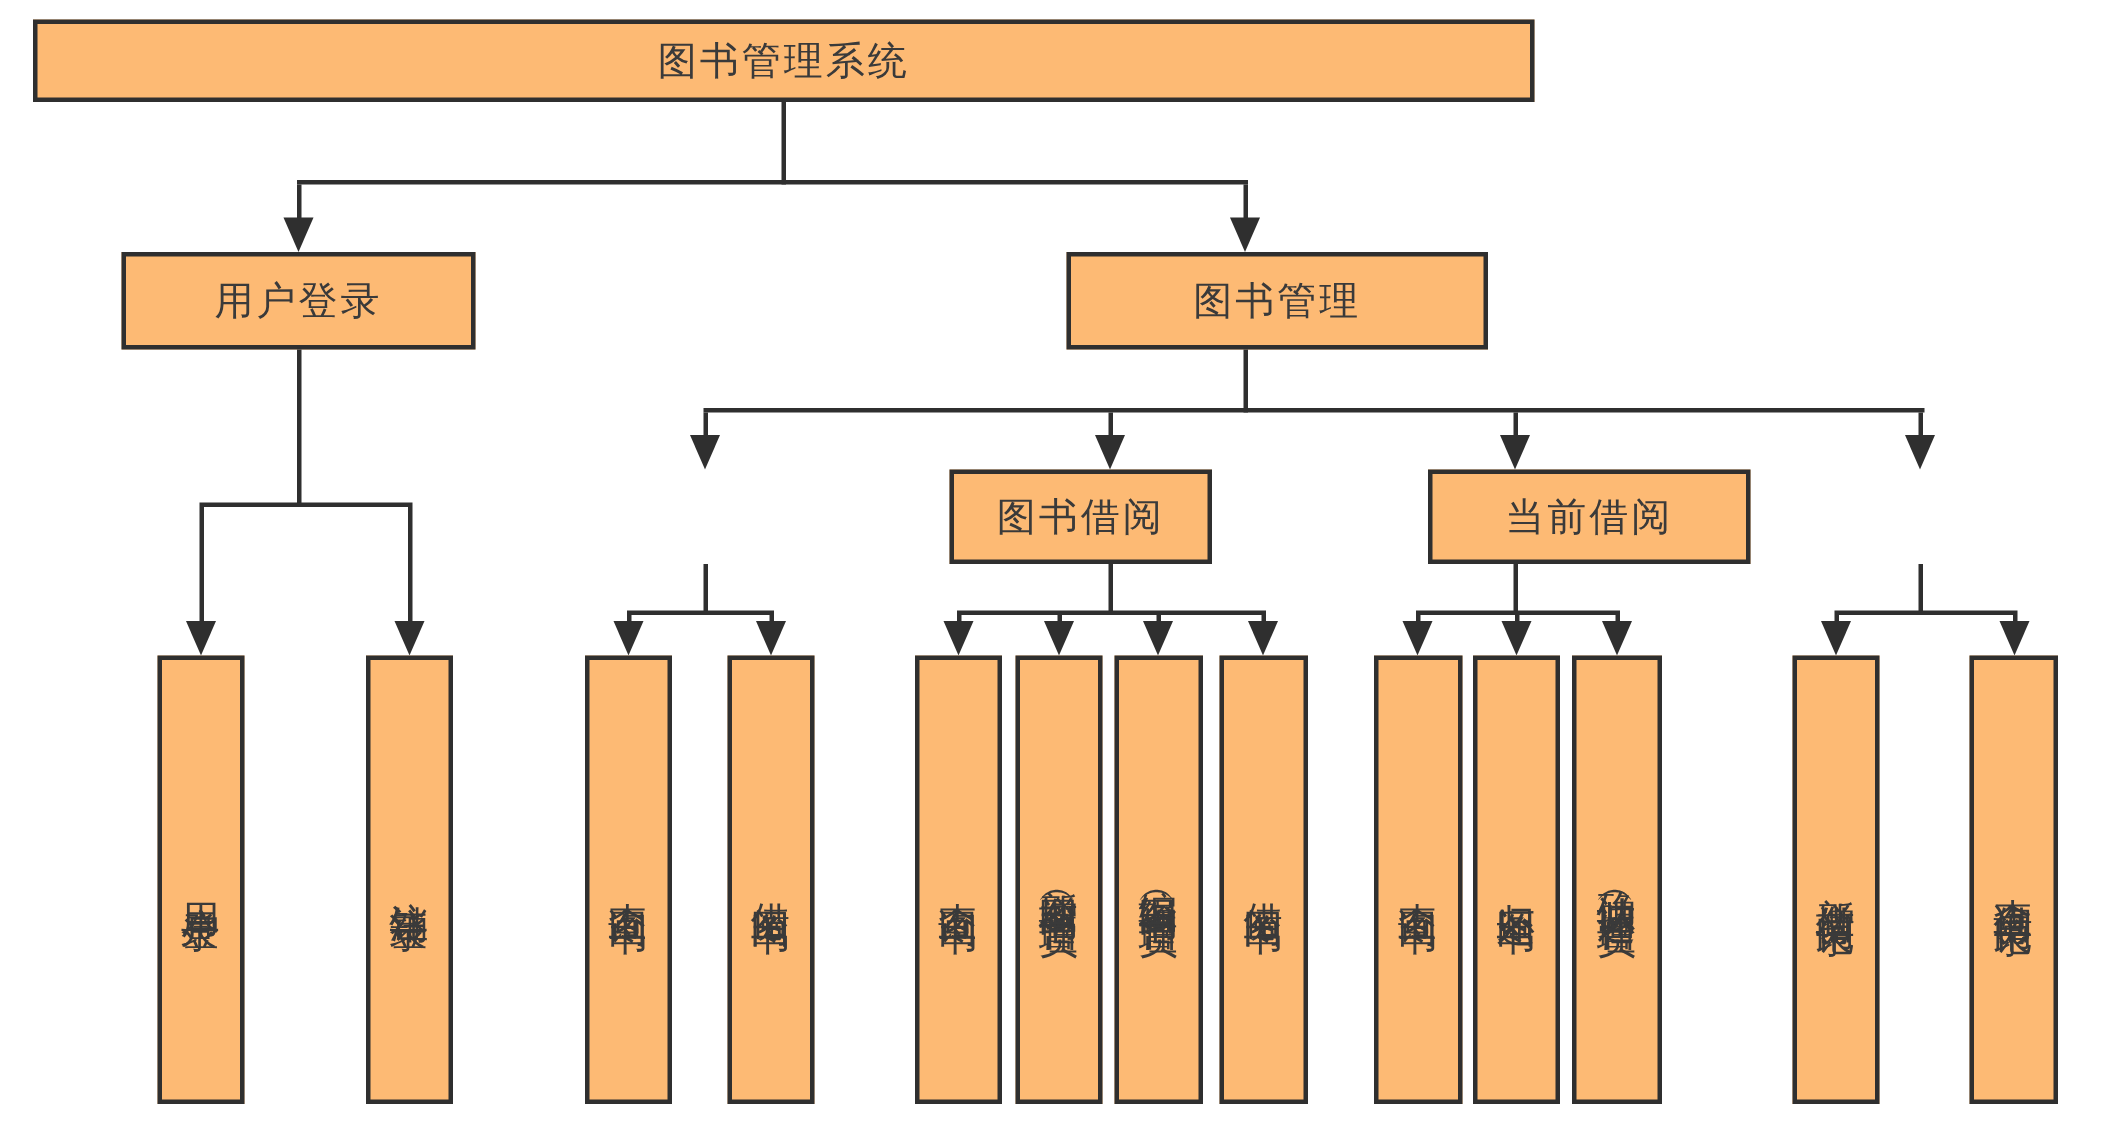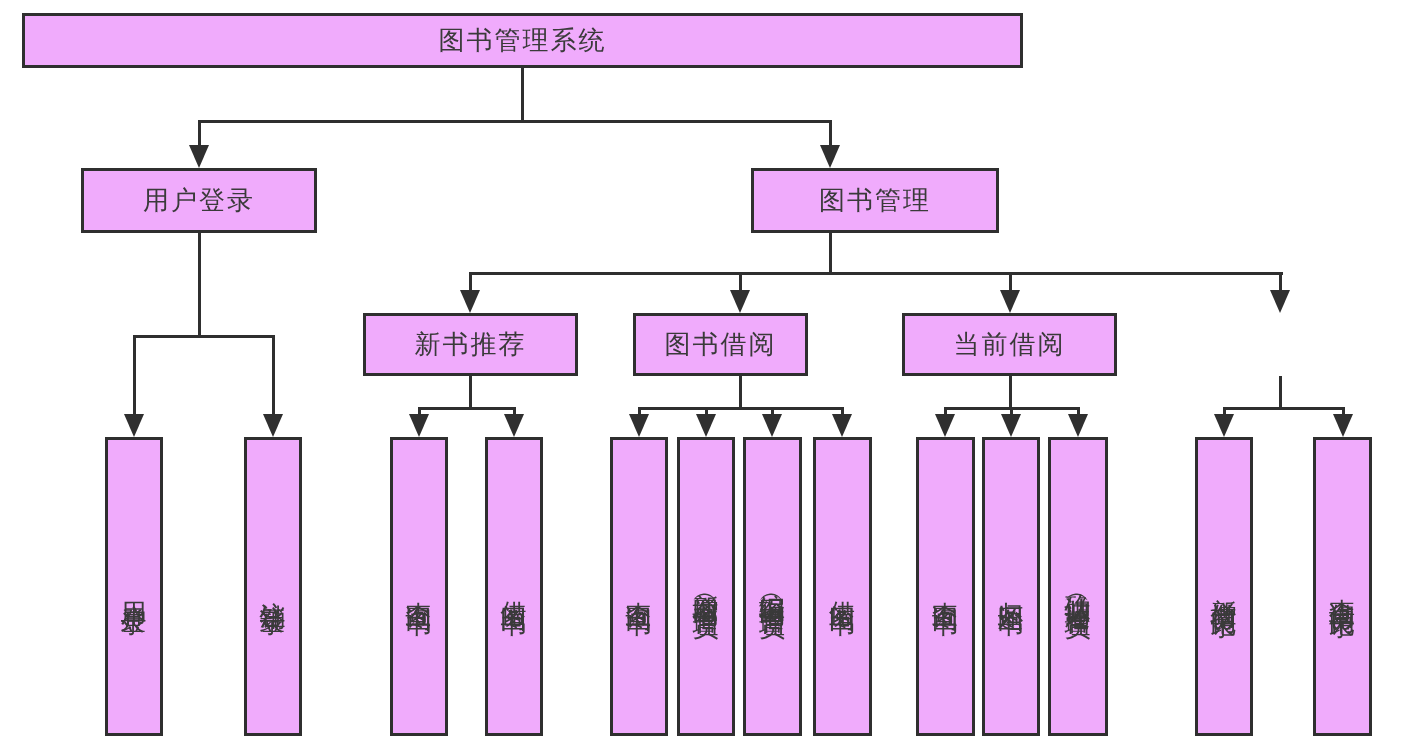"图书管理系统" .box { background: #f0abfc -> #fdba74 }
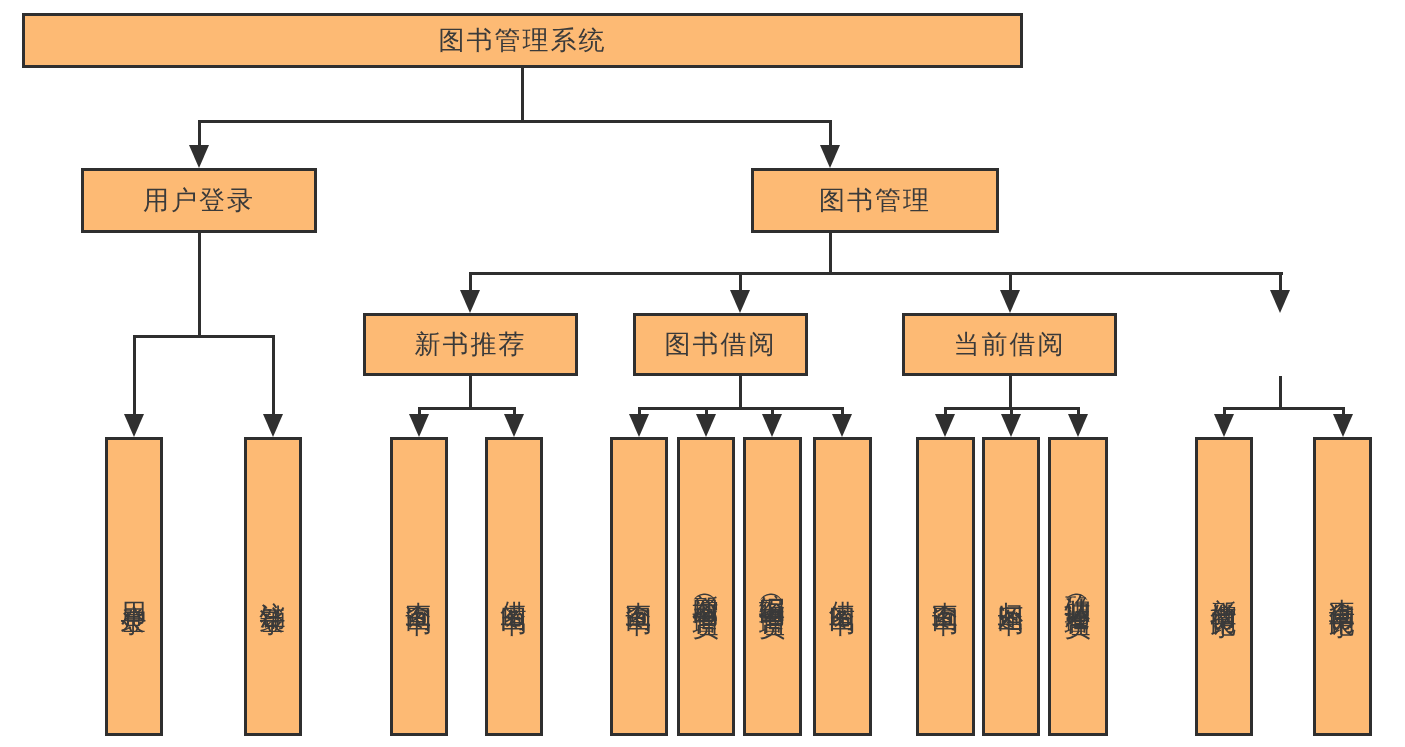"图书管理" div.box { margin-left: 40px -> none; width: 248px -> 281px }
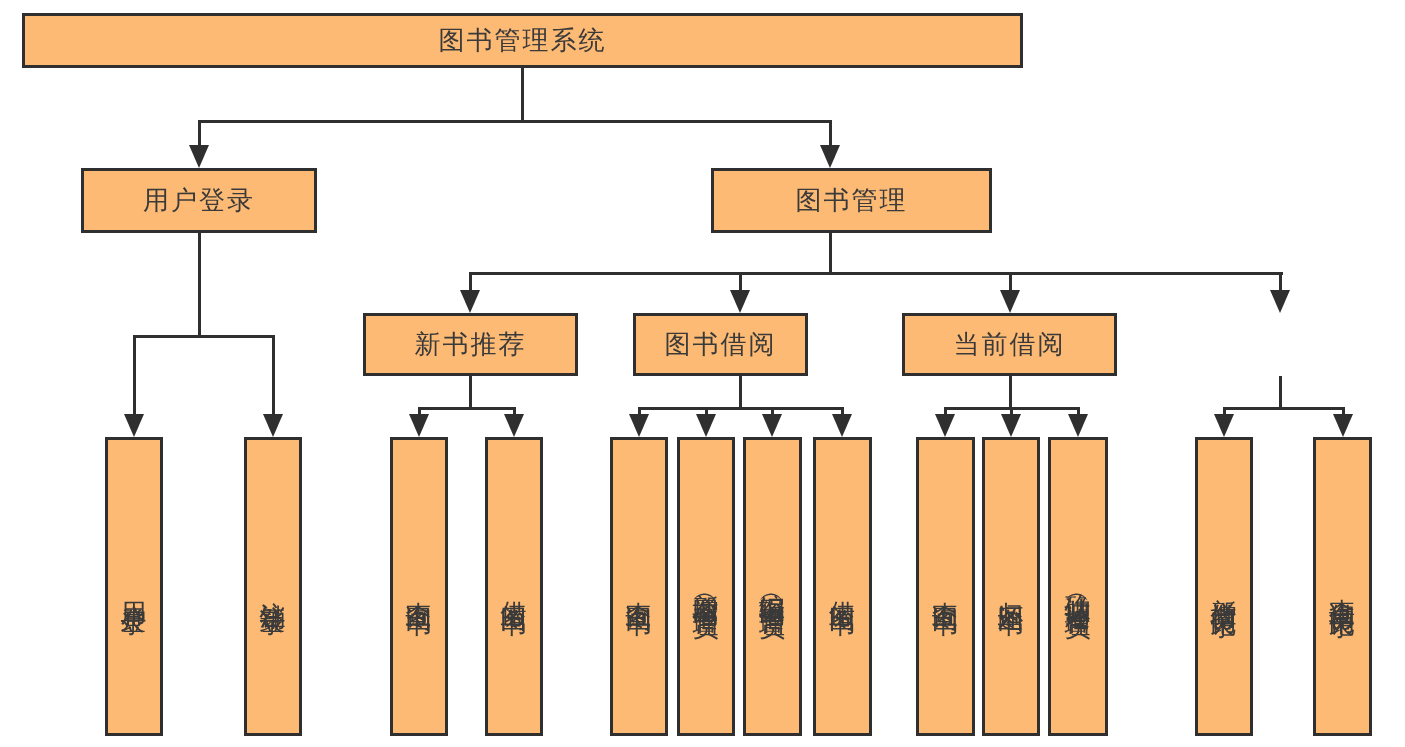"新书推荐" div.box { html: <div> <span>新书推荐</span> </div> -> none }
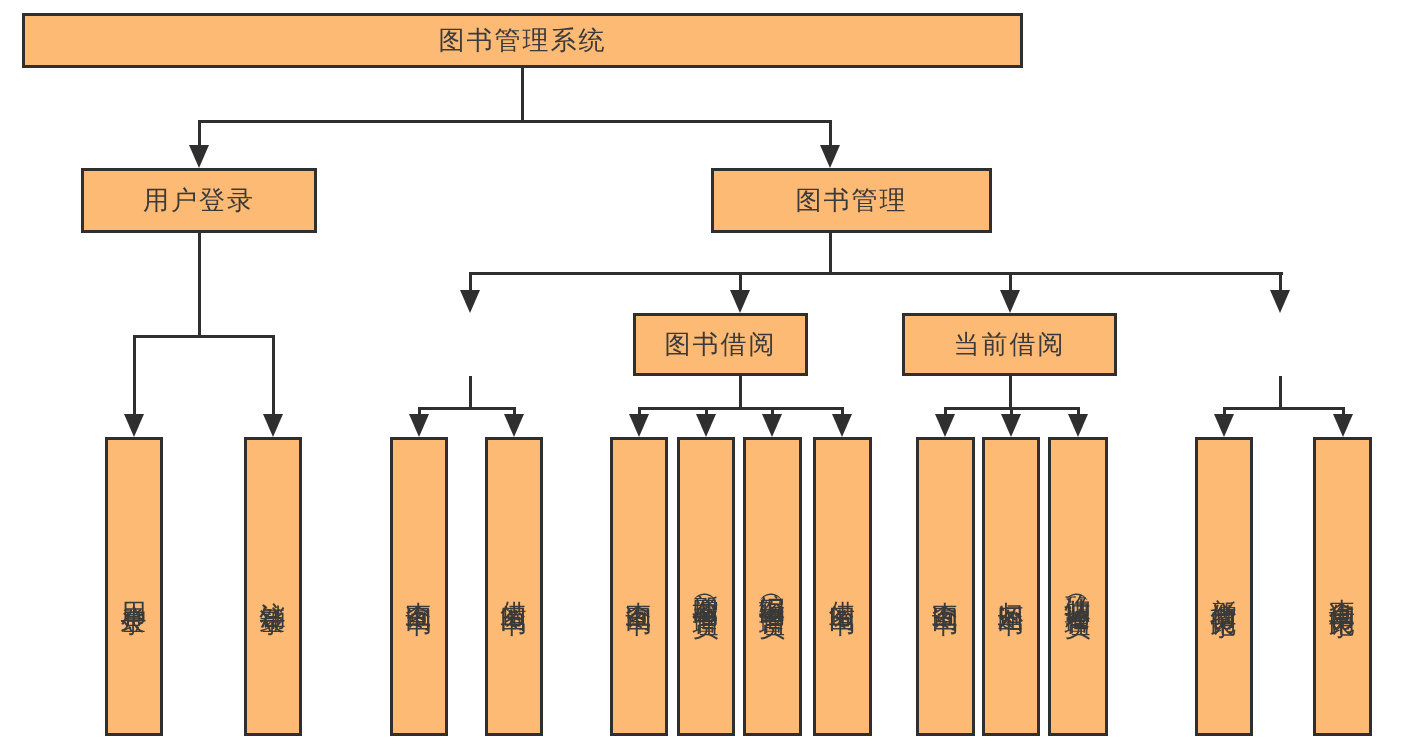"当前借阅" div.box { left: 902px -> 952px }
